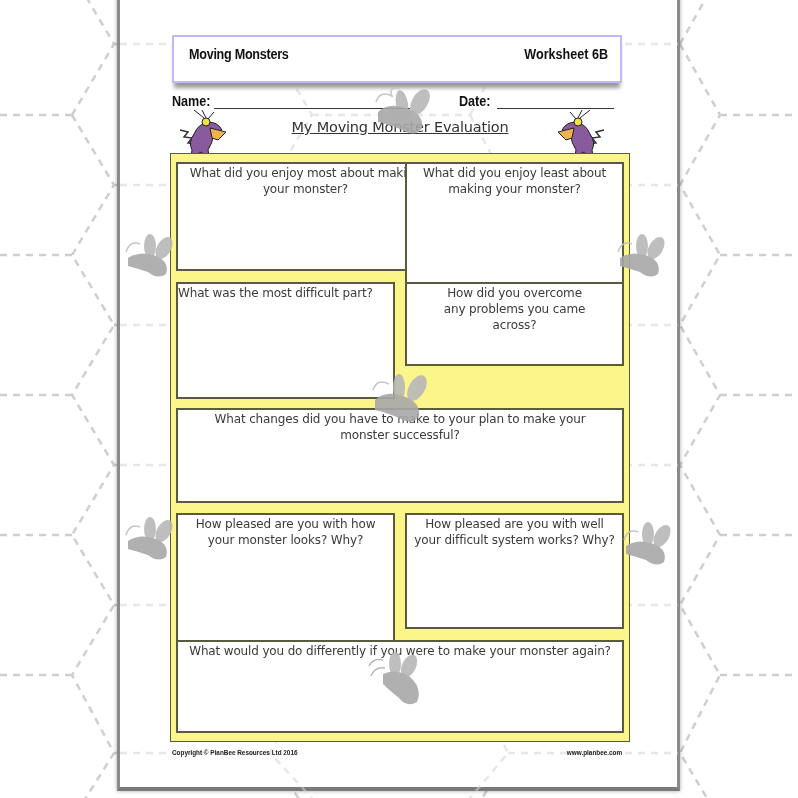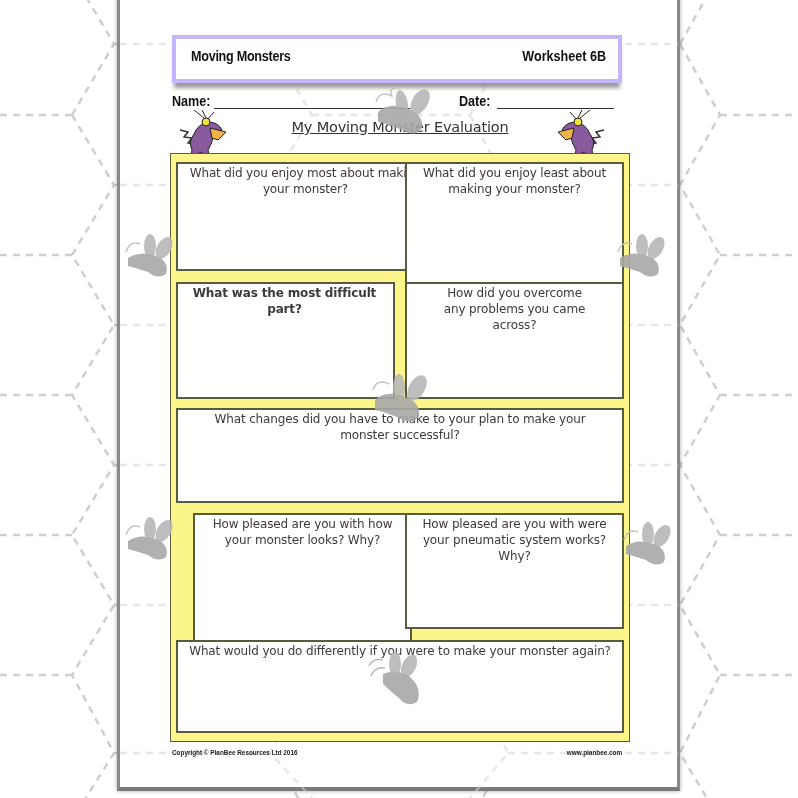"Moving Monsters" .header-box { border: 4px solid #c4b5fd -> 2px solid #c4b5fd }
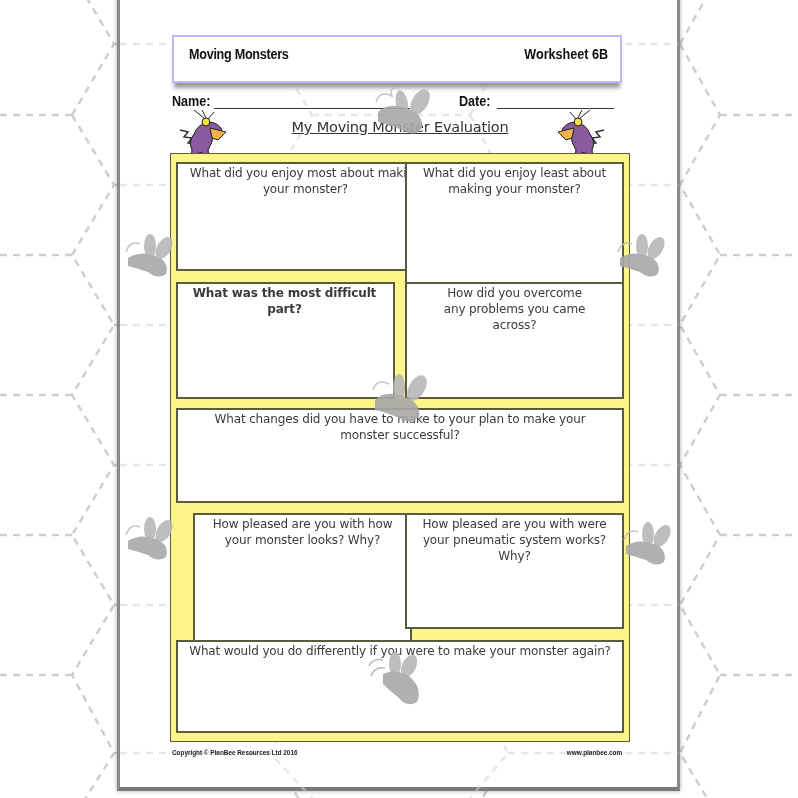"What was the most difficult" .qtext.left { font-weight: bold -> none; text-align: center -> left }
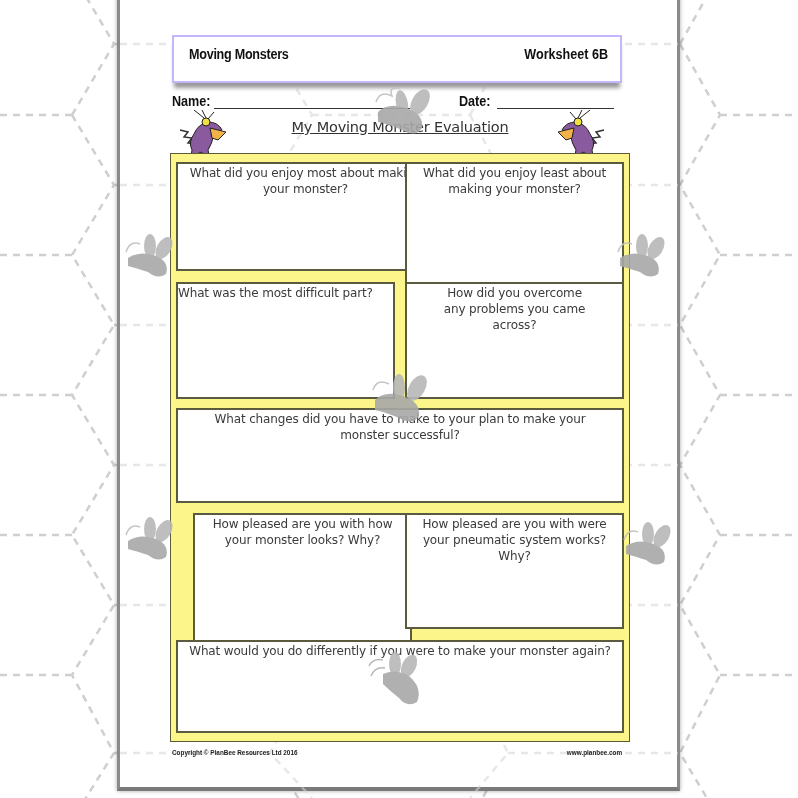"How did you overcome any" div.qbox { height: 117px -> 84px }
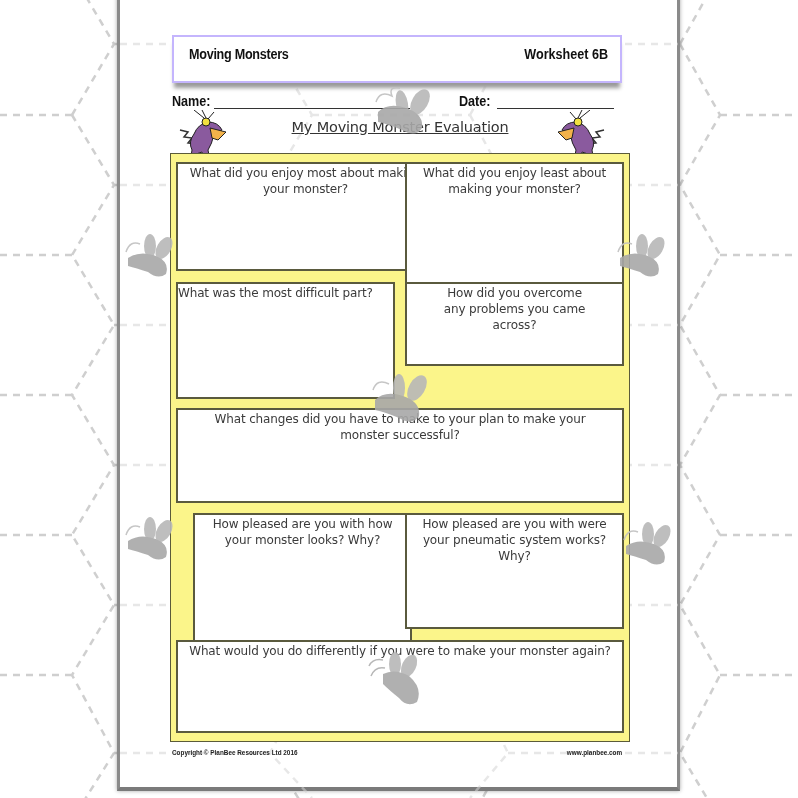"How pleased are you with how" div.qbox { margin-left: 17px -> none }
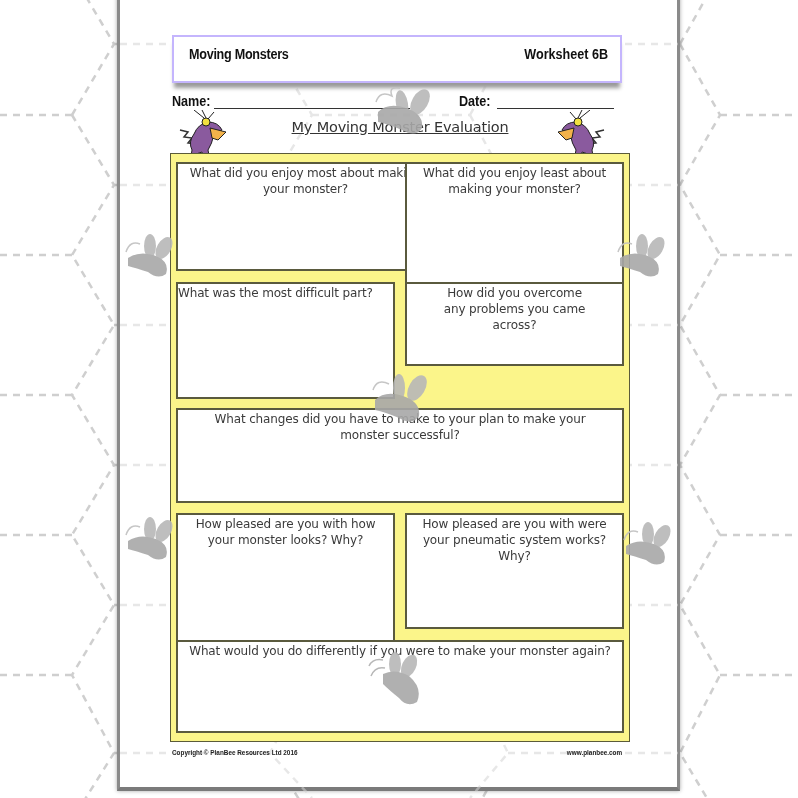"How pleased are you with were" div.qtext { text: were your pneumatic -> well your difficult }
